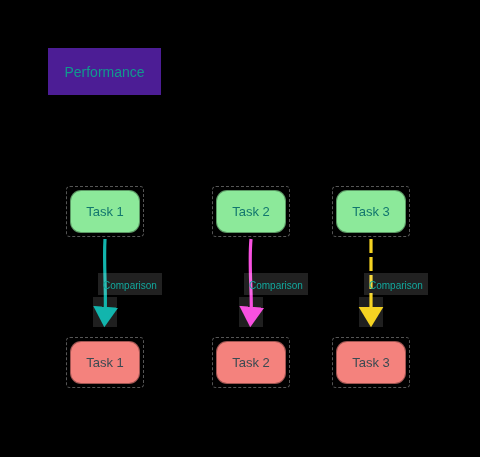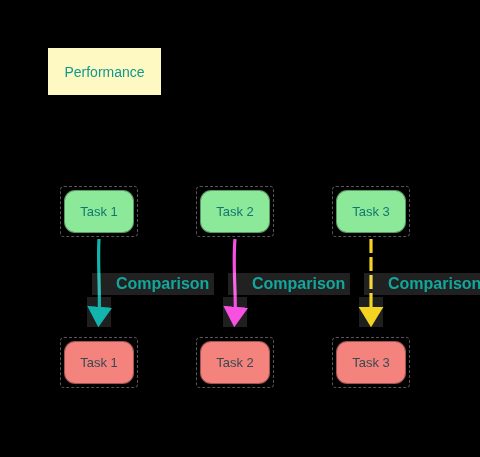"Performance" .title-card { background: #fef9c3 -> #4c1d95 }
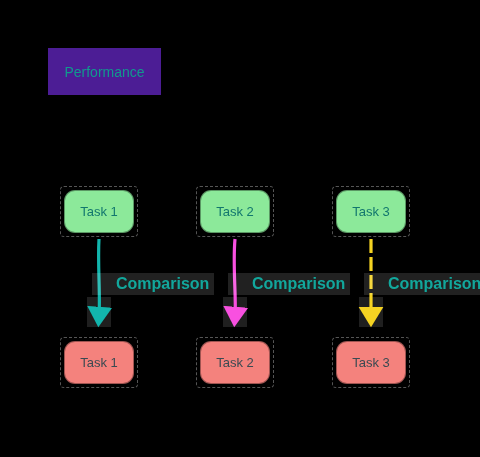"Task 1" .flow-1 { left: 60px -> 66px }
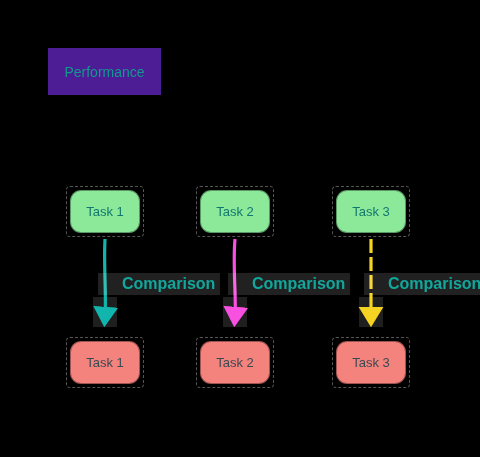"Task 2" .flow-2 { left: 196px -> 212px }
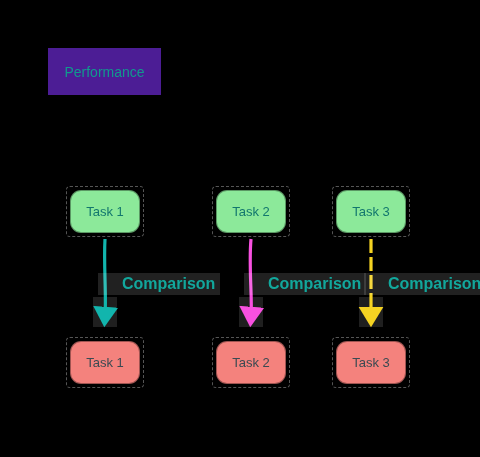"Comparison" .edge-label-text { font-size: 16px -> 10px; font-weight: bold -> normal; margin-left: 19px -> none }
